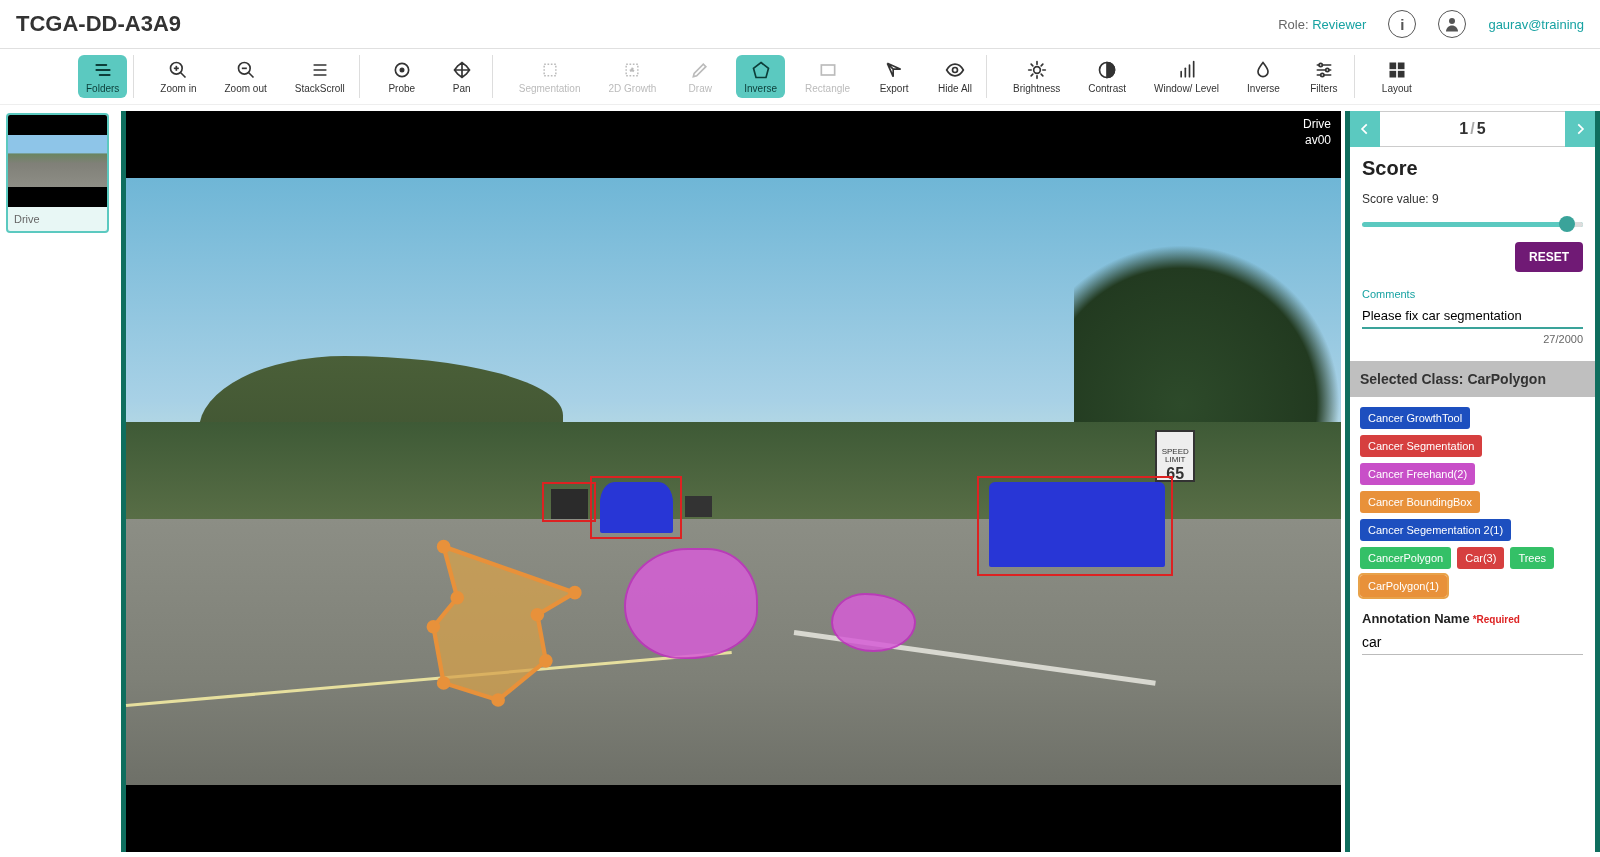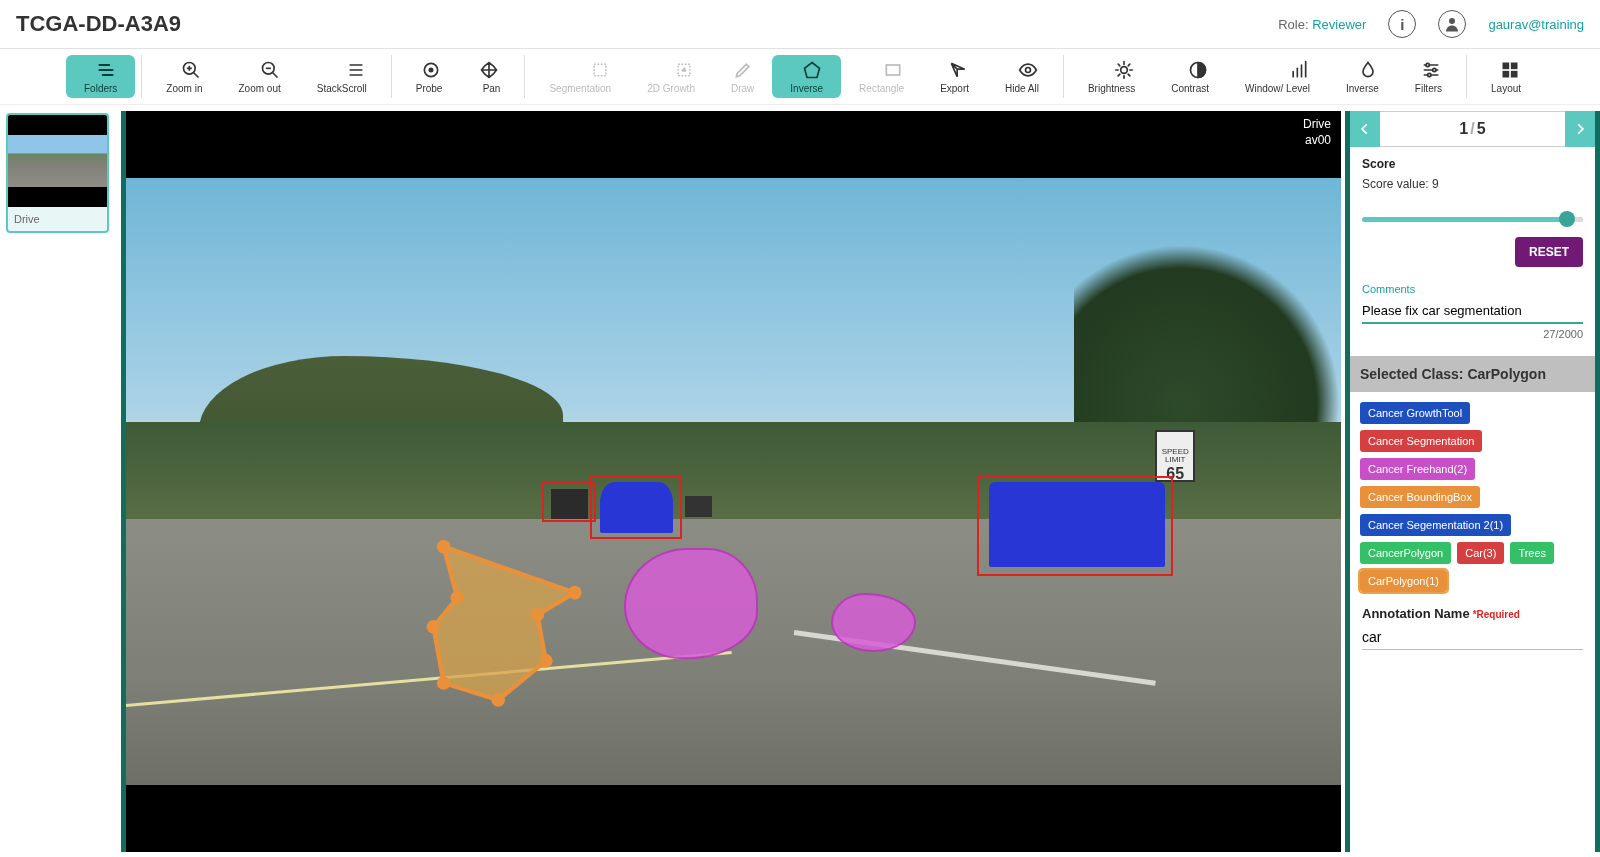"Folders" .tool { align-items: flex-end -> center; margin-left: none -> 12px; padding: 4px 18px -> 4px 8px }
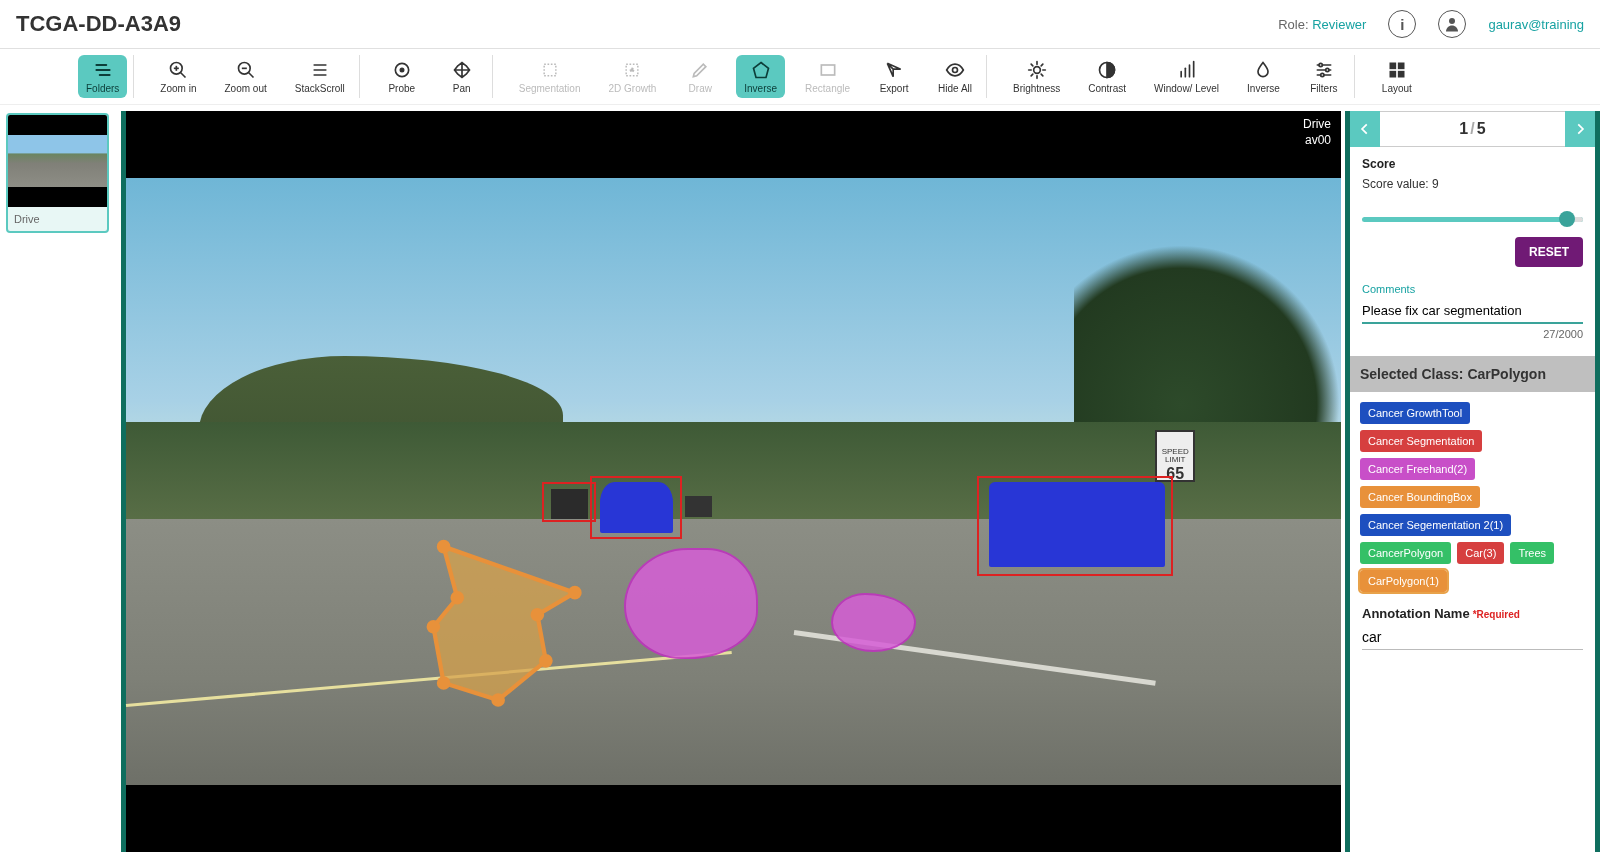"Score" .section-title { font-size: 12px -> 20px; margin-bottom: 6px -> 12px }
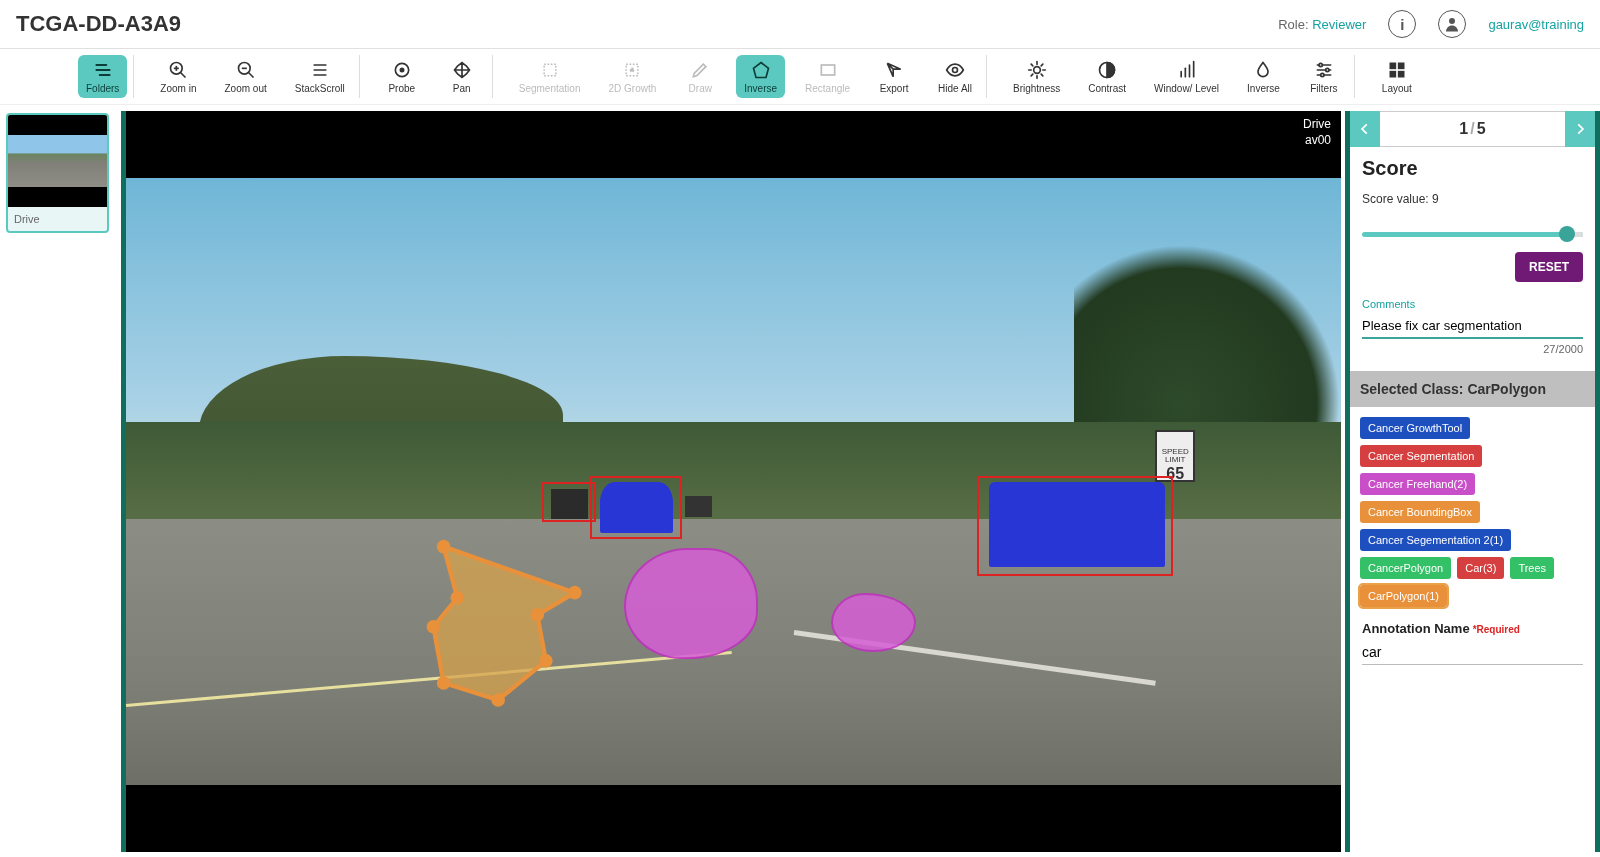"Score value: 9" .score-val { margin-bottom: 20px -> 10px }
